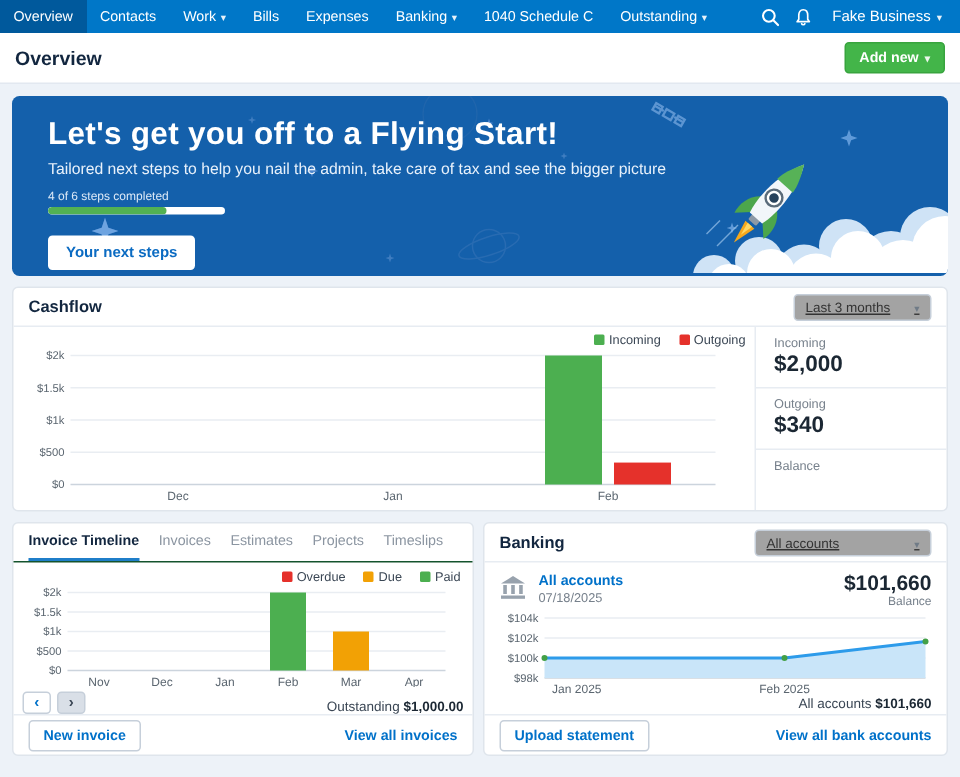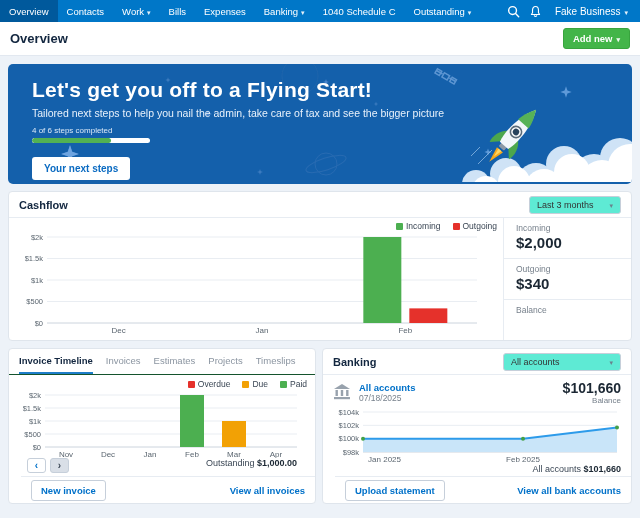"Last 3 months" .select { background: #5eead4 -> #a3a3a3; text-decoration: none -> underline }
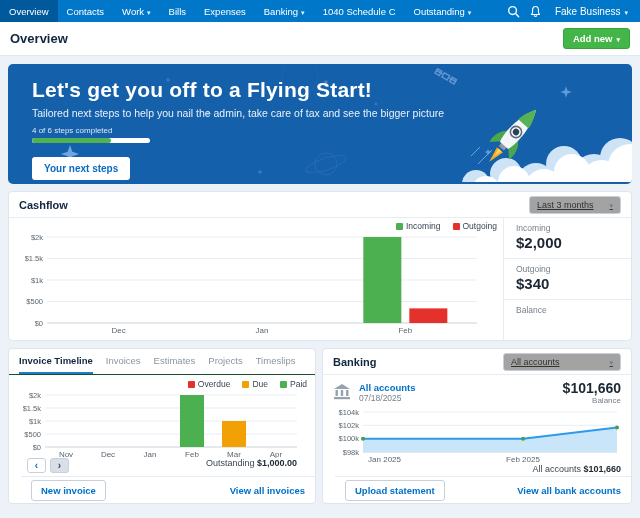"Outstanding $1,000.00" .pag-row { align-items: flex-start -> flex-end; padding: 0 18px -> 0 6px }
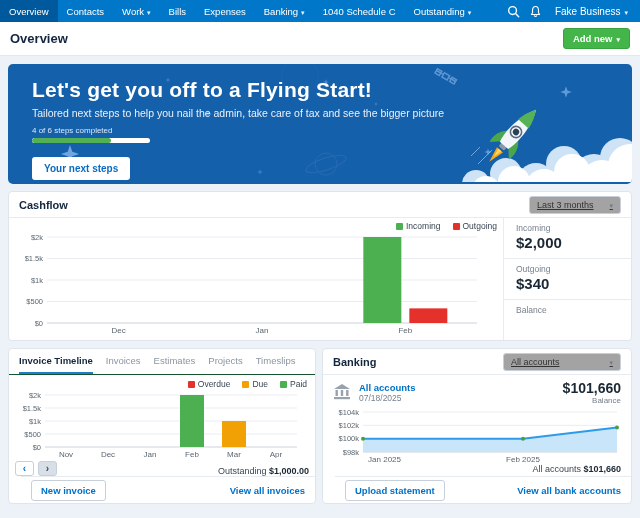"New invoice" .panel-footer { margin-left: 12px -> none }
